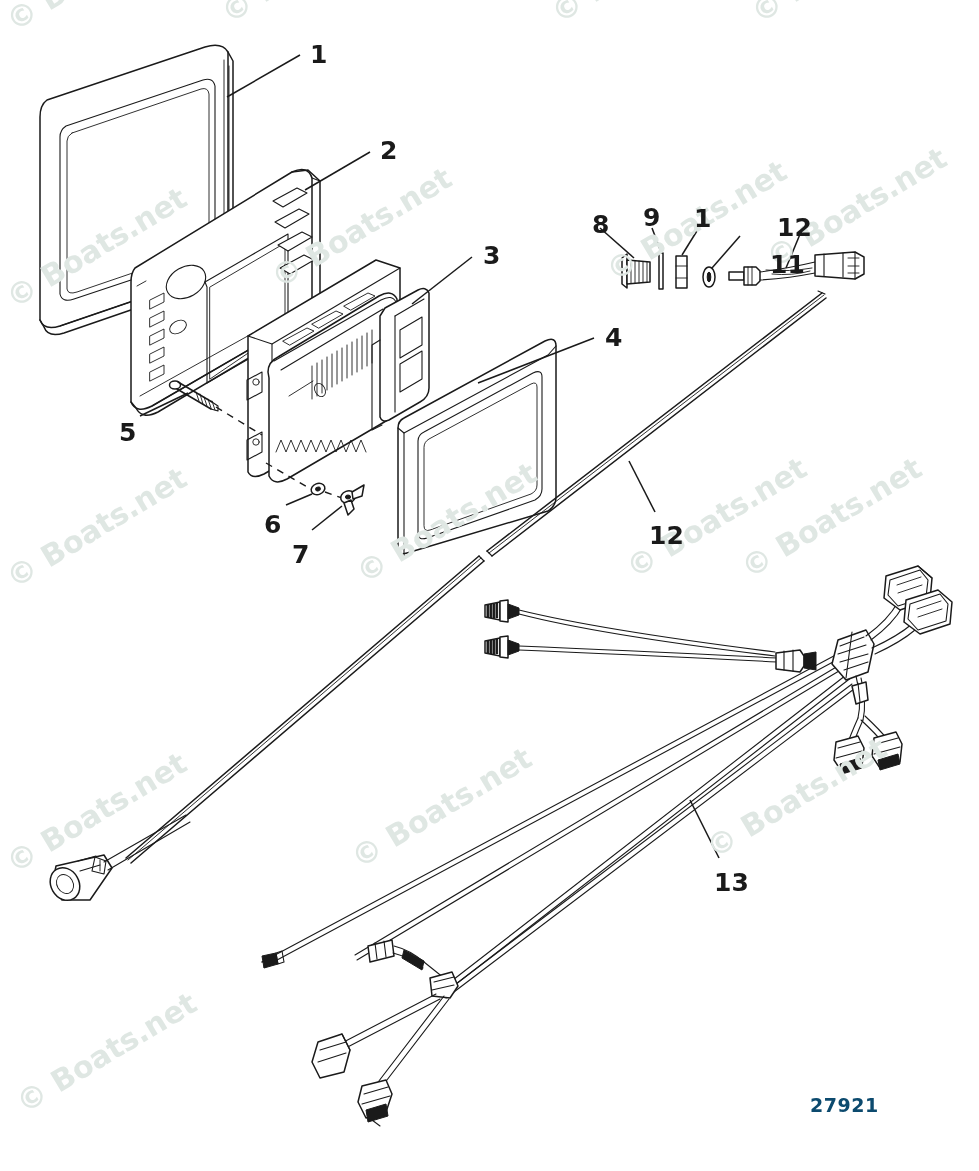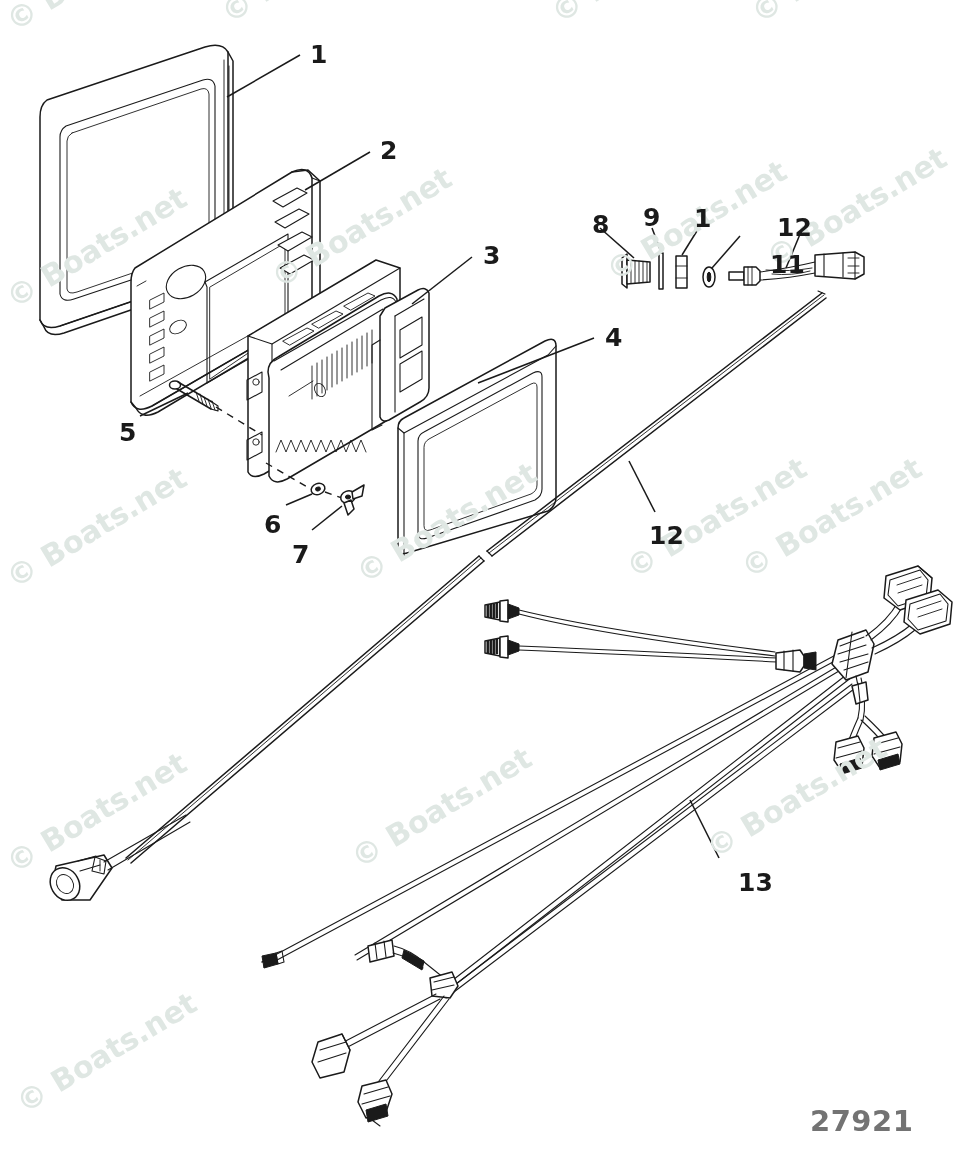"13" div.callout { margin-left: 24px -> none }
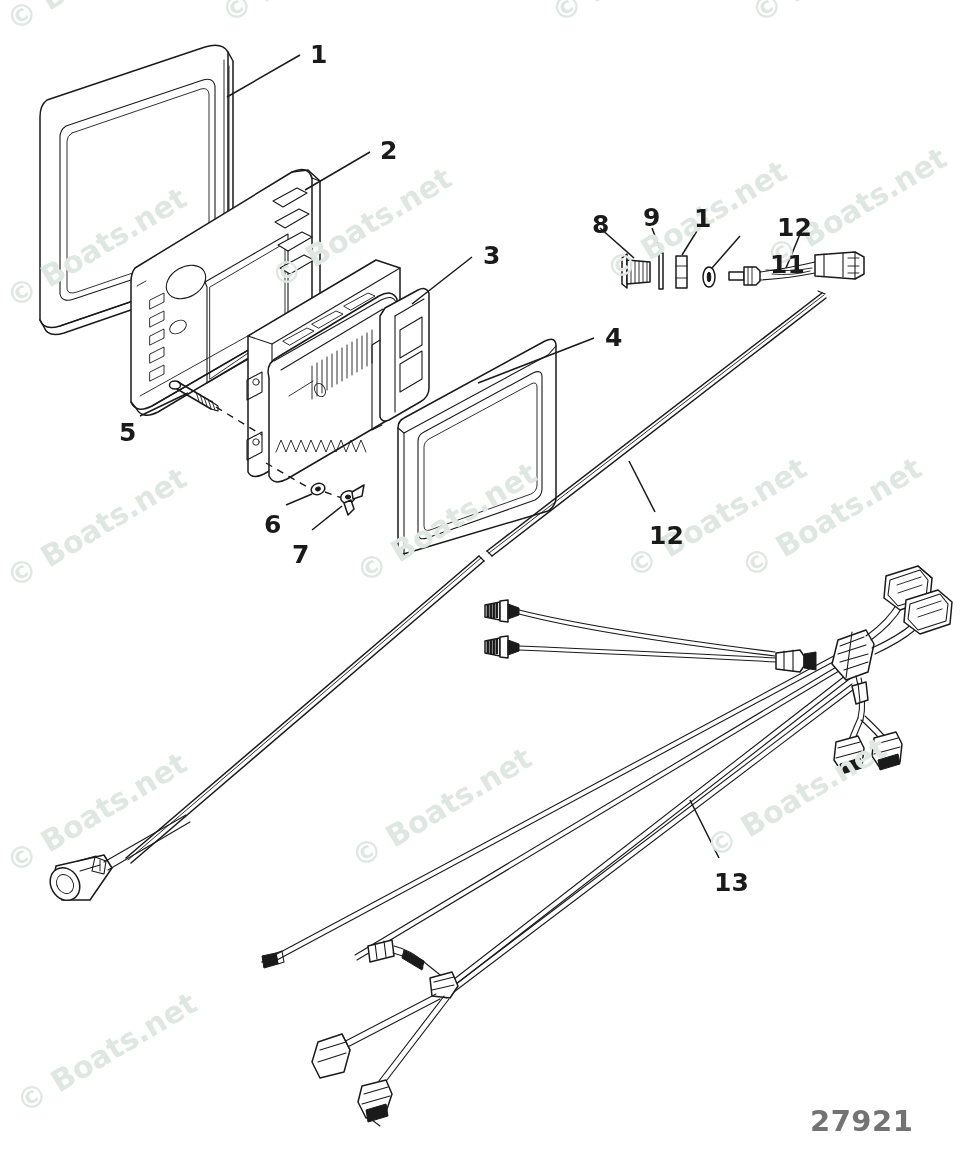"27921" #diagram-number { color: #737373 -> #0c4a6e; font-size: 29px -> 19px; margin-top: 10px -> none }
